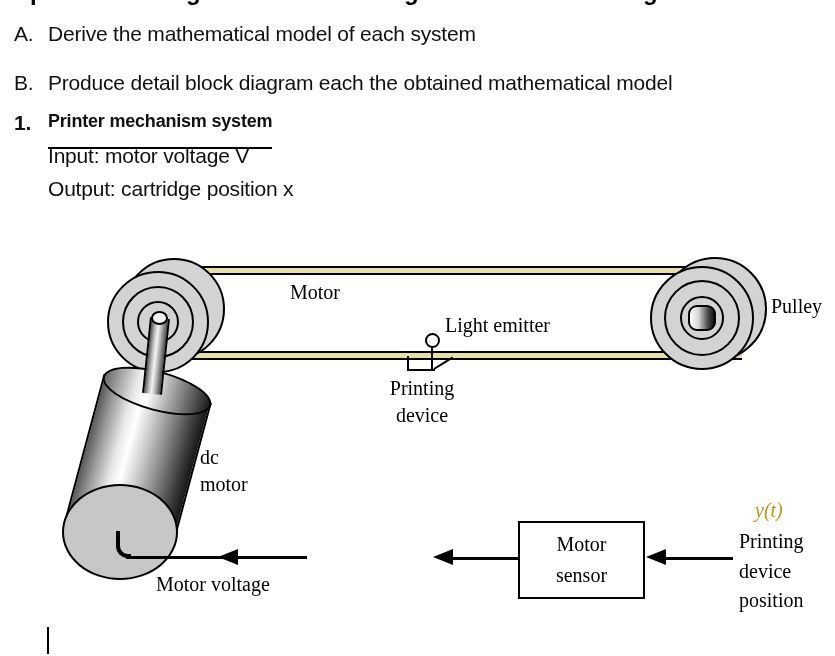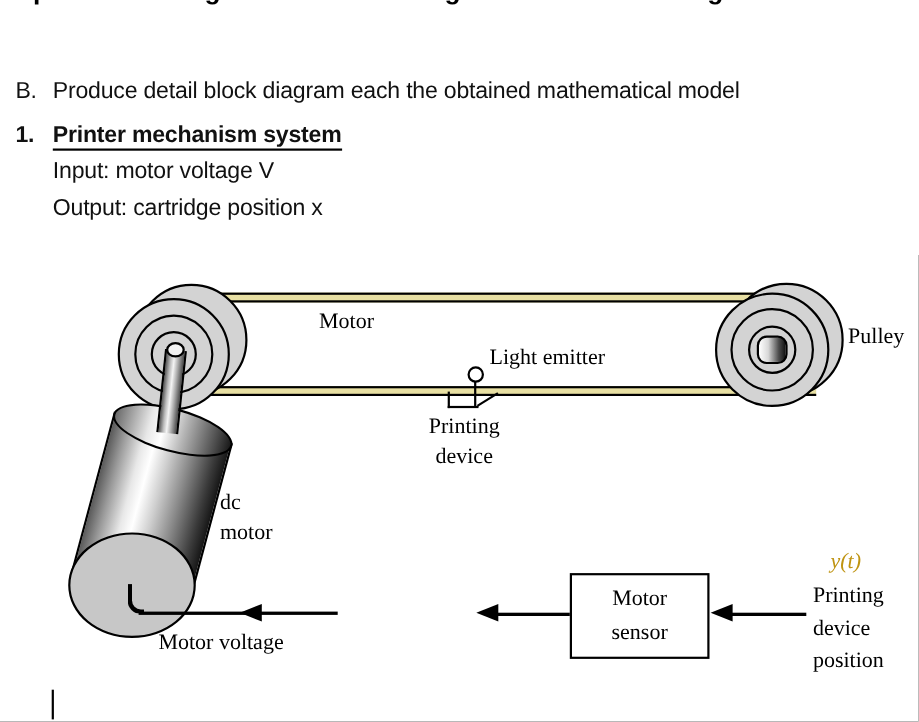"A. Derive the mathematical model" div.task-row { html: none -> <div> <span>A.</span><span>Derive the mathematical model of each system</span> </div> }
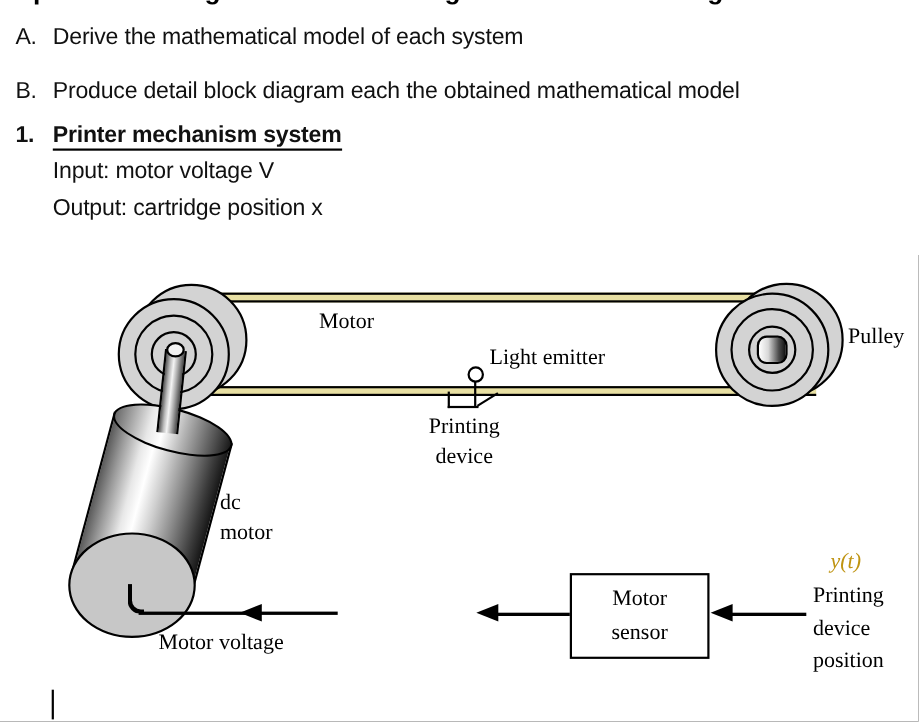"Printer mechanism system" .ex-title { font-size: 21px -> 18px; padding-bottom: 0 -> 15px }
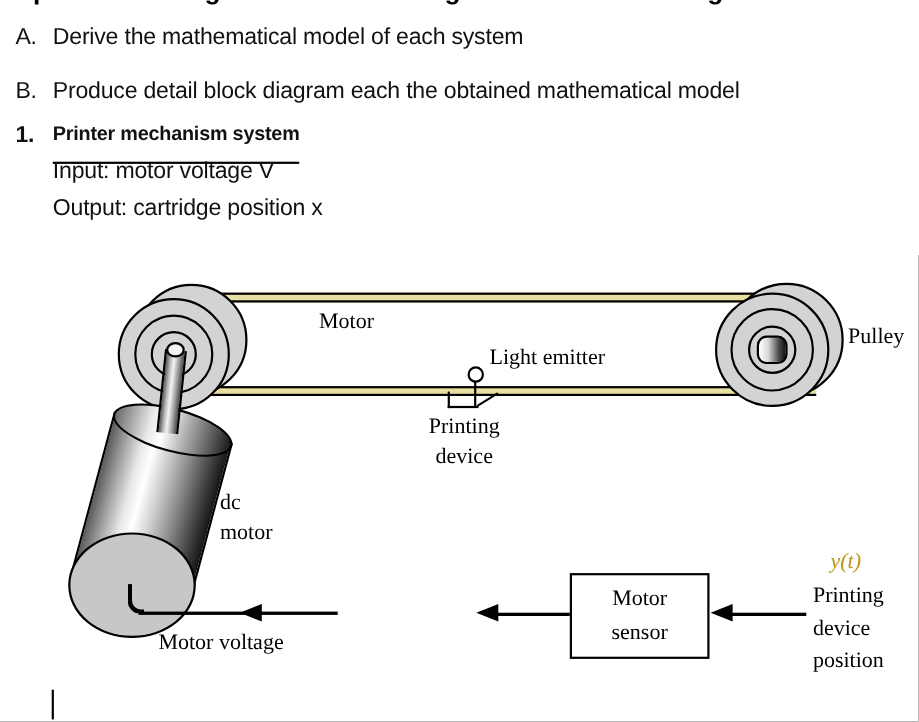"Motor voltage" div.serif-label { left: 144px -> 156px }
